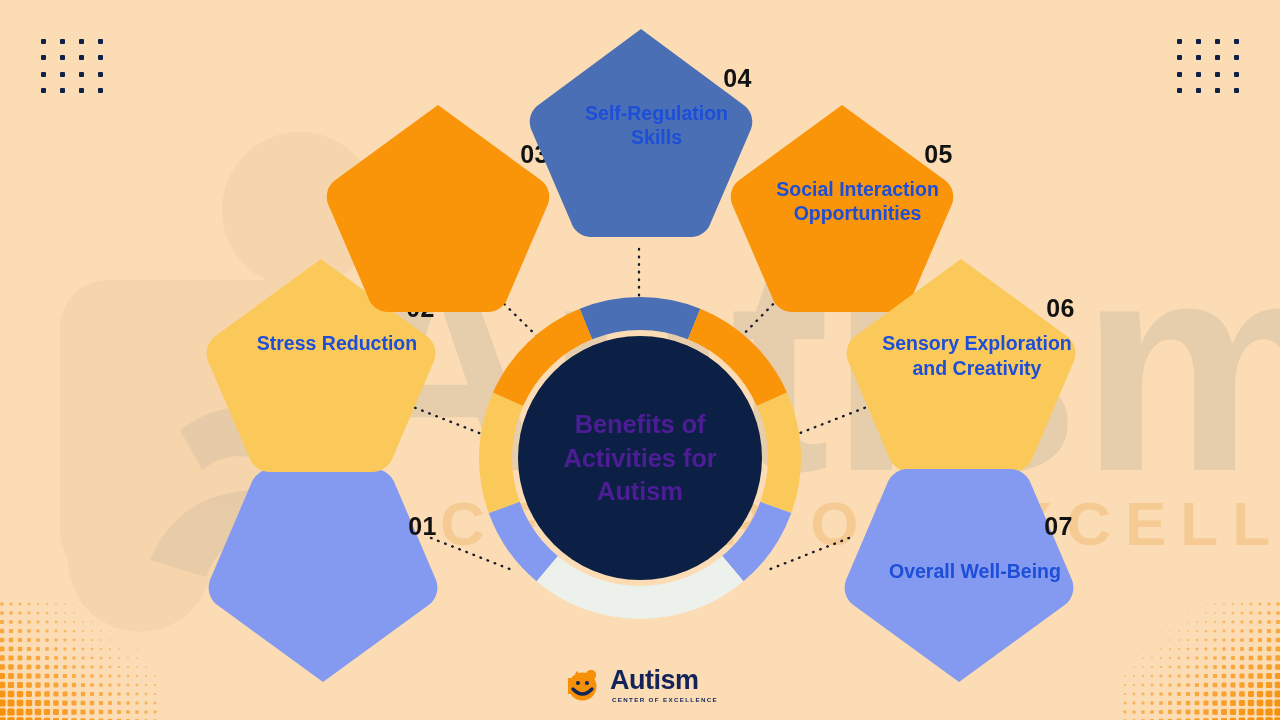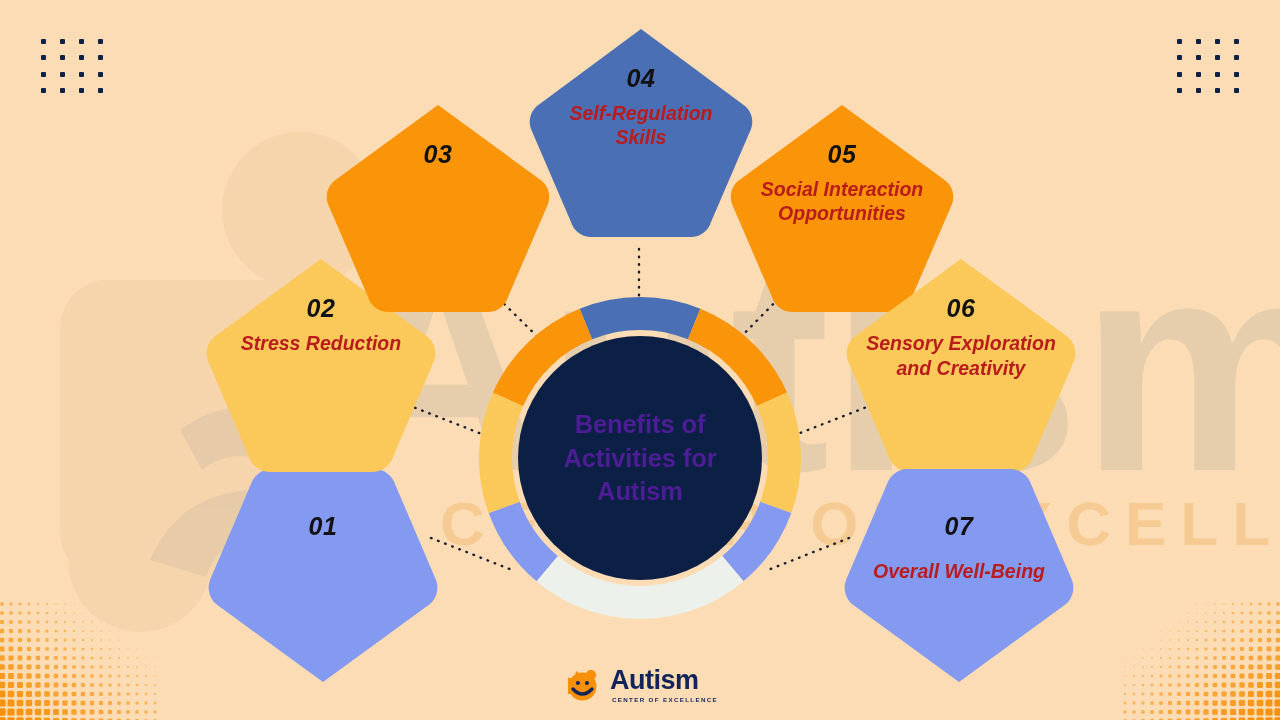"04" .node-content { align-items: center -> flex-end; font-style: italic -> none }
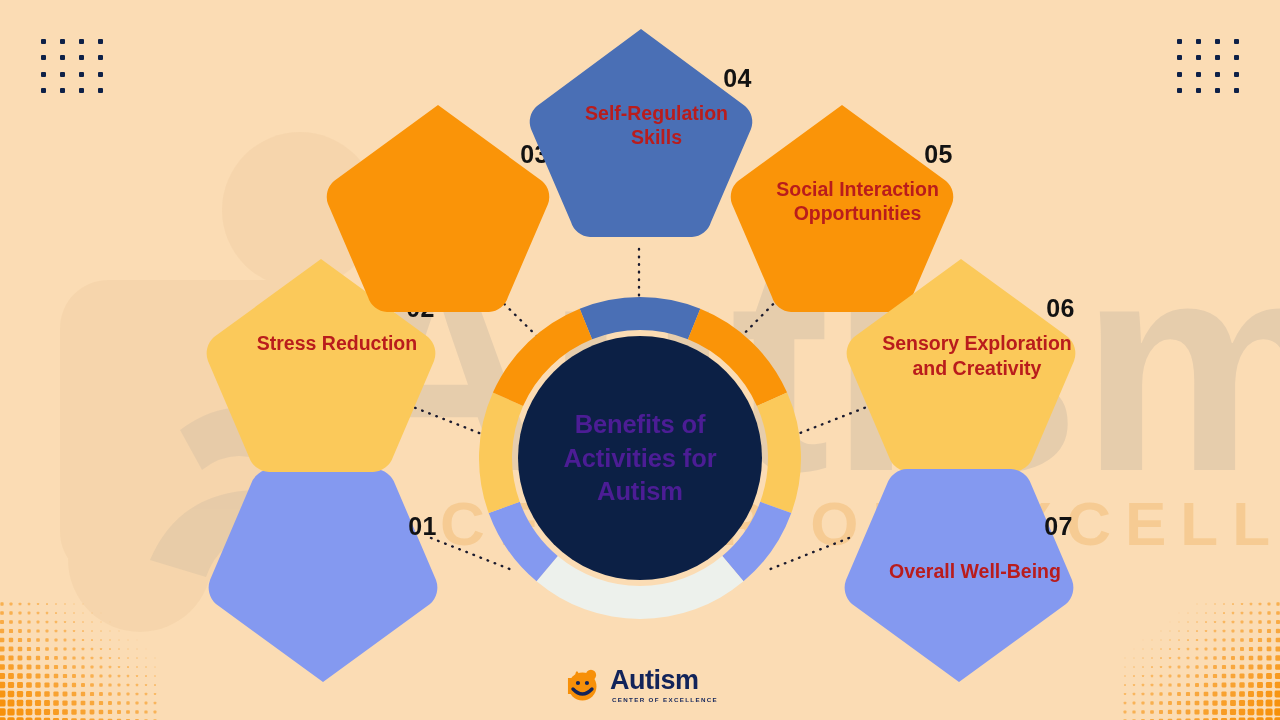"Self-Regulation Skills" .node-label { color: #b91c1c -> #1d4ed8 }
